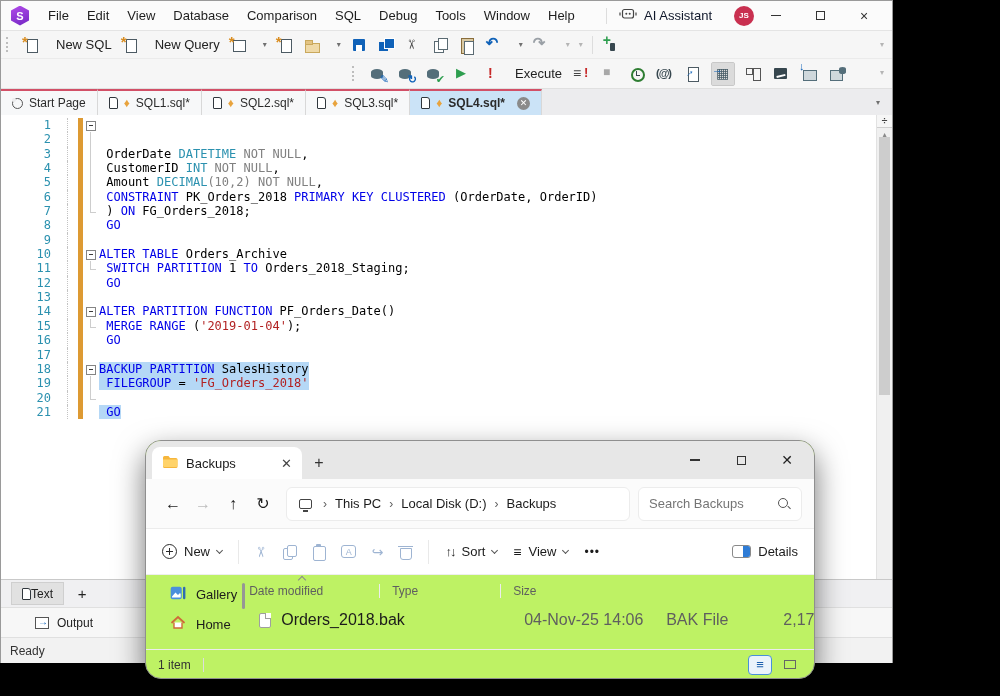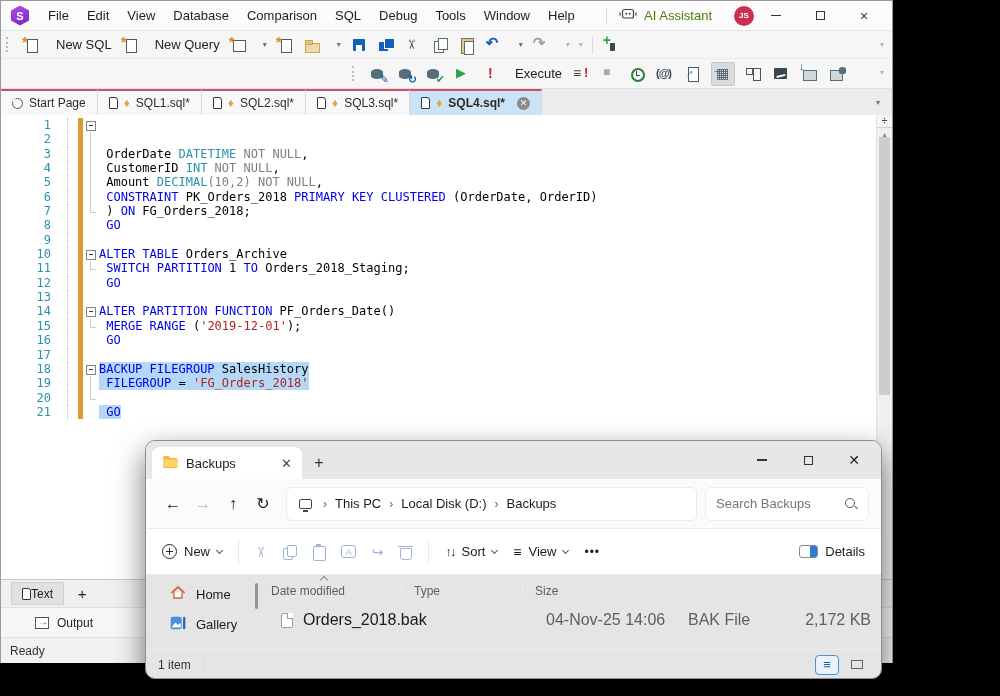"AI Assistant" .ai-label { color: #4d7c0f -> #0f172a }
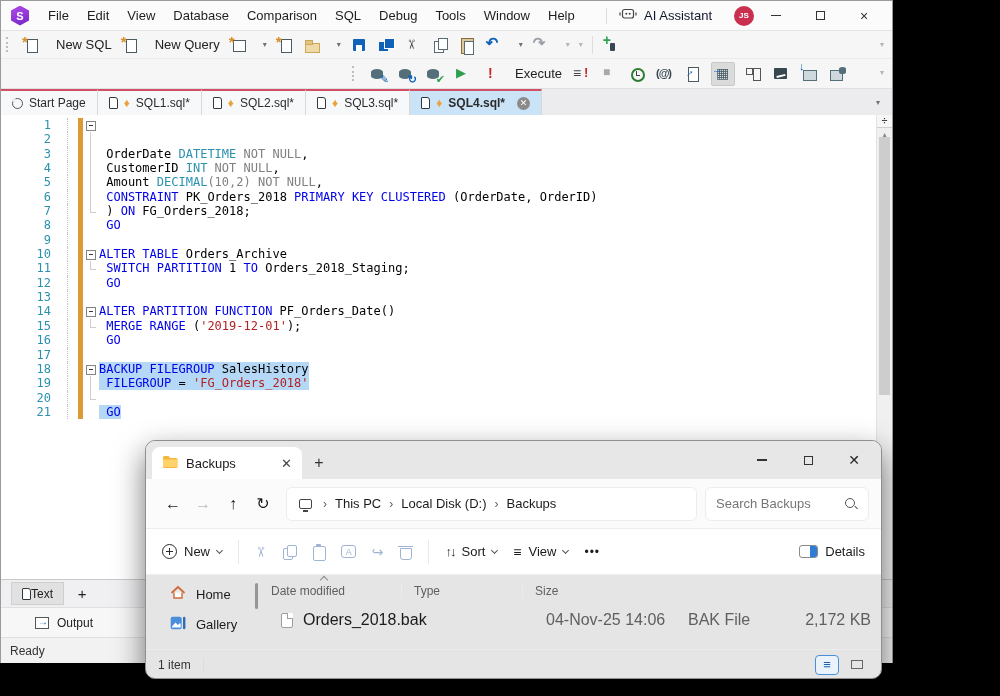"'2019-12-01'" span.tk-st { text: '2019-12-01' -> '2019-01-04' }
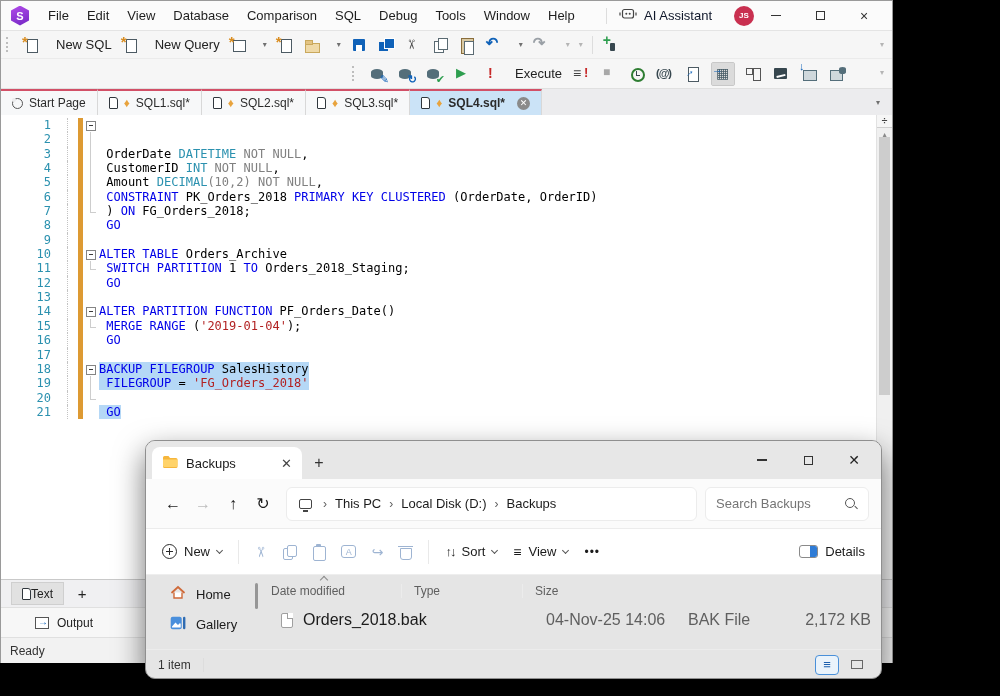"BACKUP FILEGROUP" span.tk-kw { text: FILEGROUP -> PARTITION }
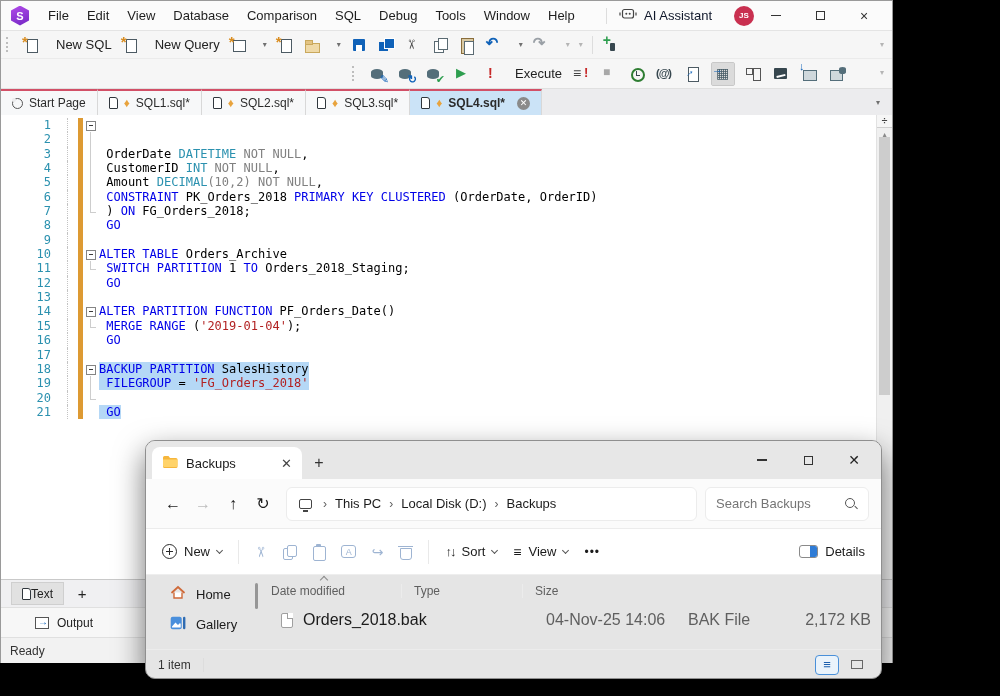"Backups" .explorer { background: #e5e5e5 -> #bef264; border-radius: 10px -> 16px; width: 737px -> 670px }
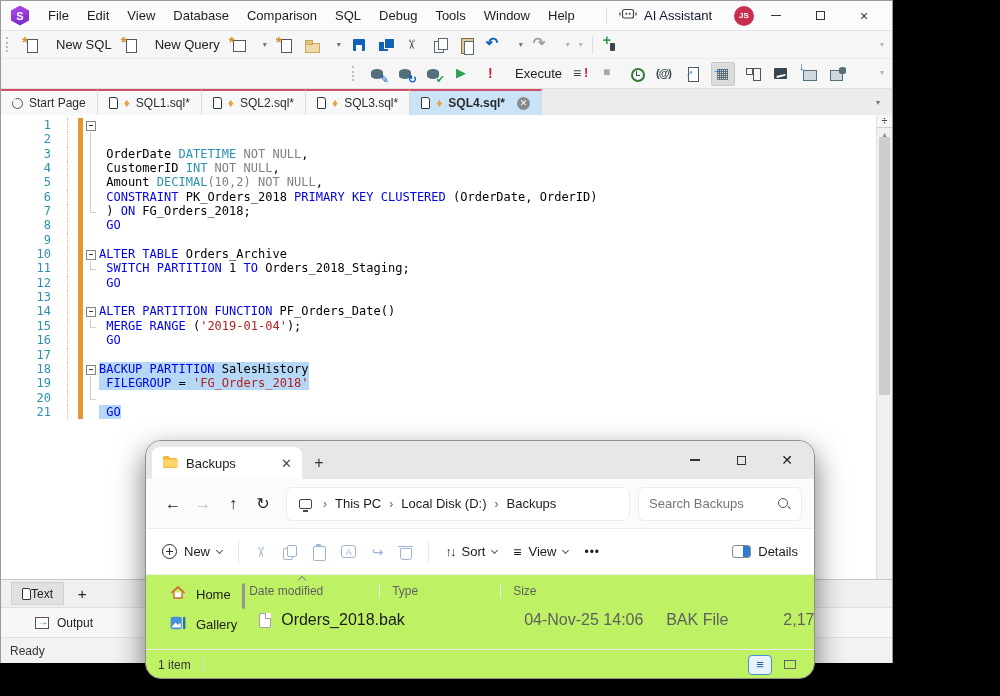"Home" div.side-item { order: before "Gallery" -> after "Gallery" }
